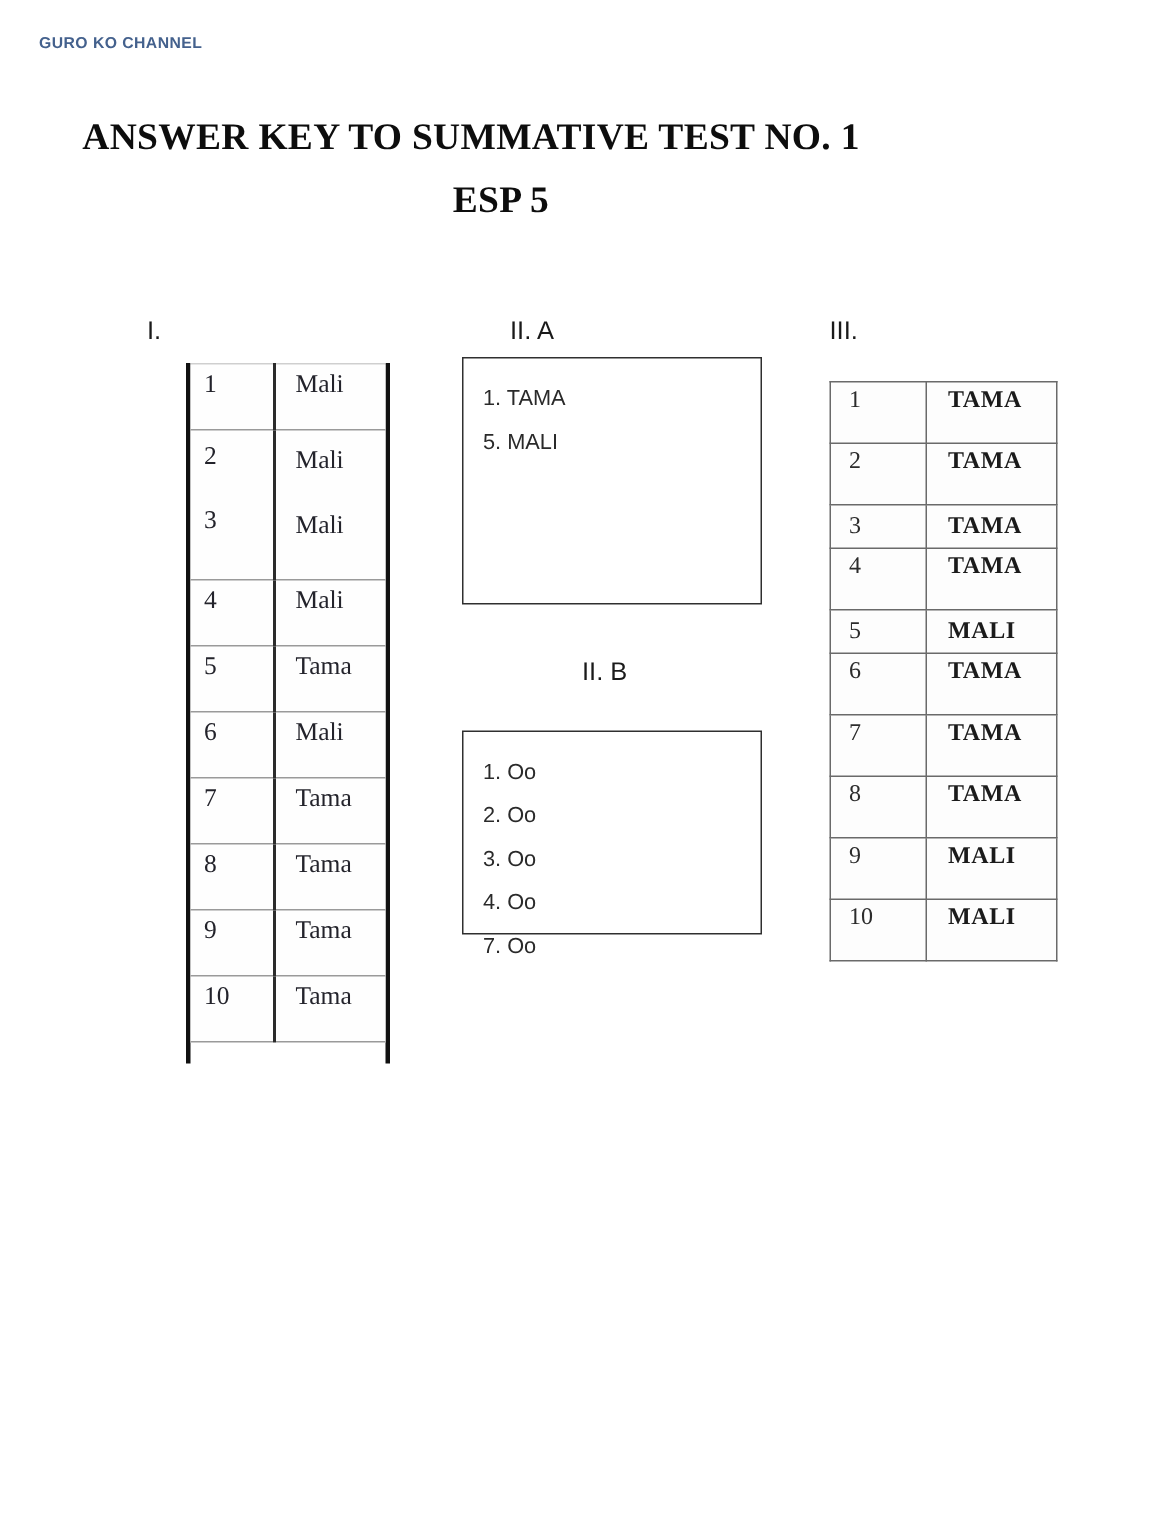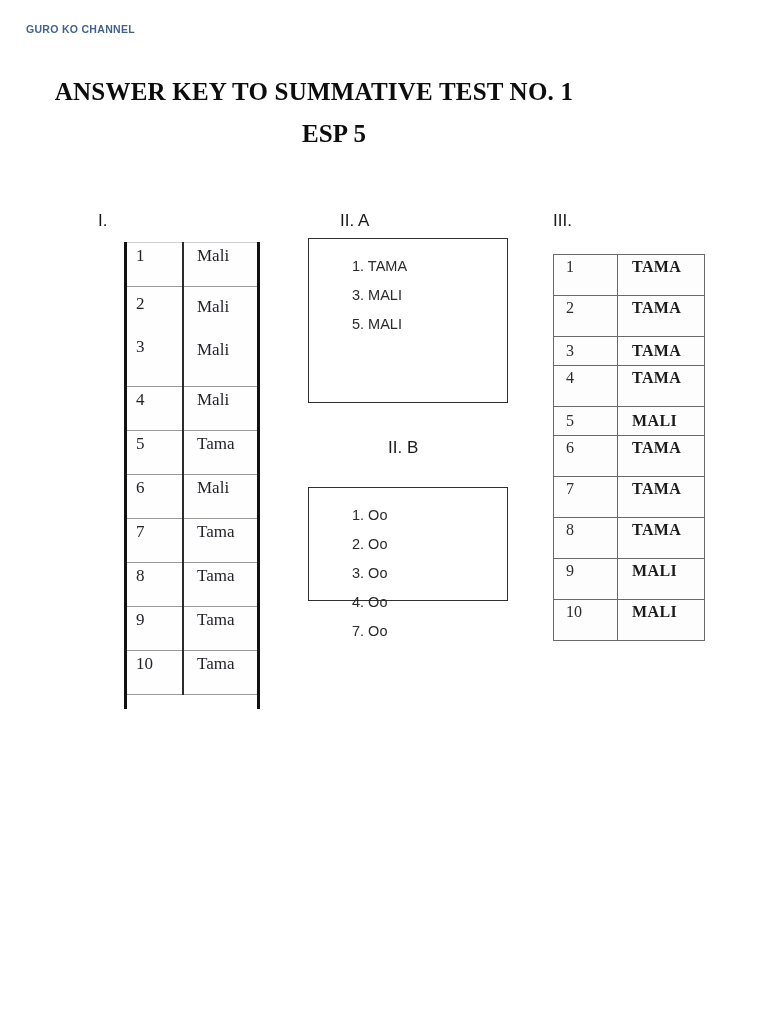"1. TAMA" .list-box { padding-left: 30px -> none }
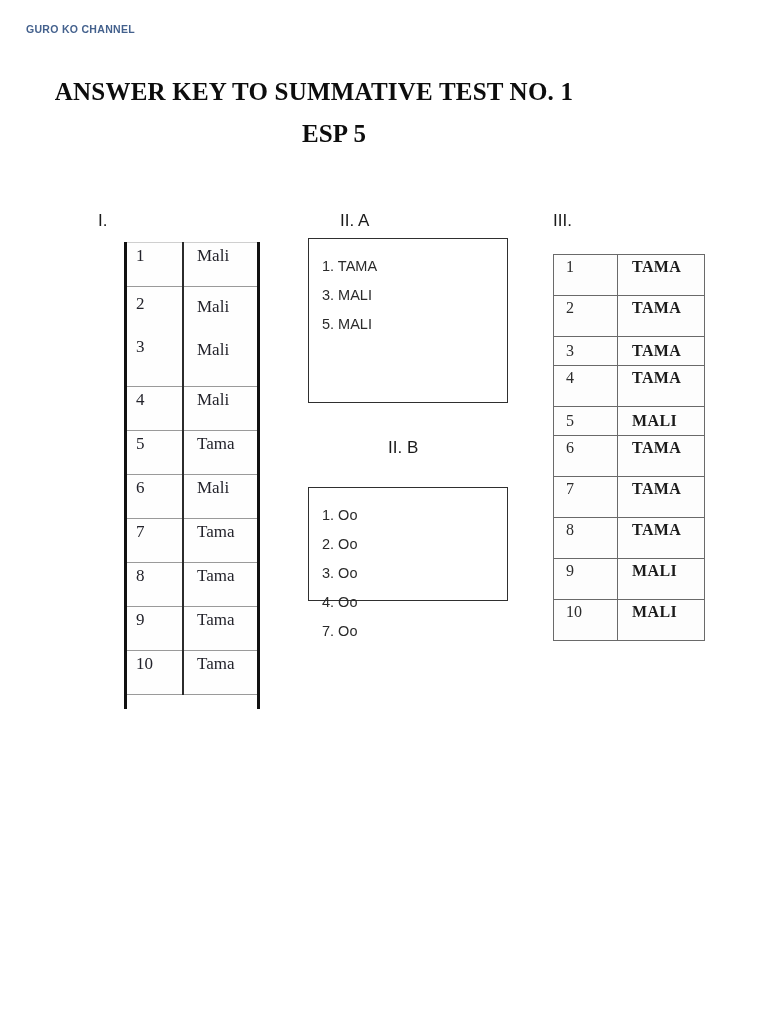"3. MALI" li { html: <li>3. MALI</li> -> none }
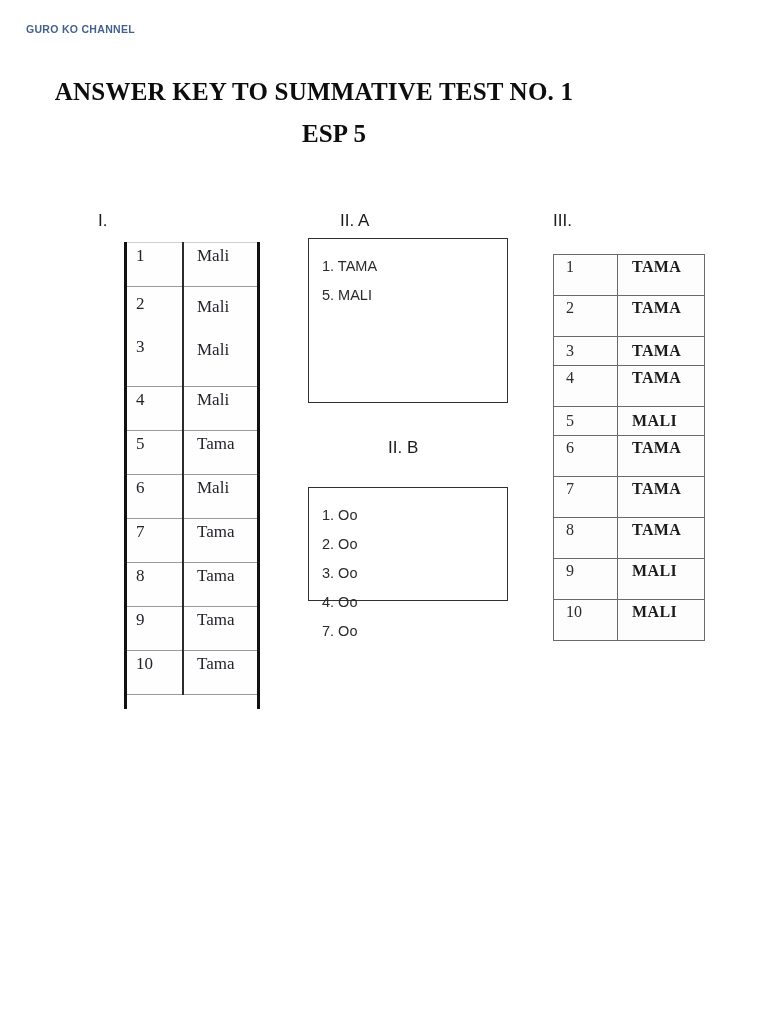"1. Oo" #box-IIB { height: 114px -> 136px }
